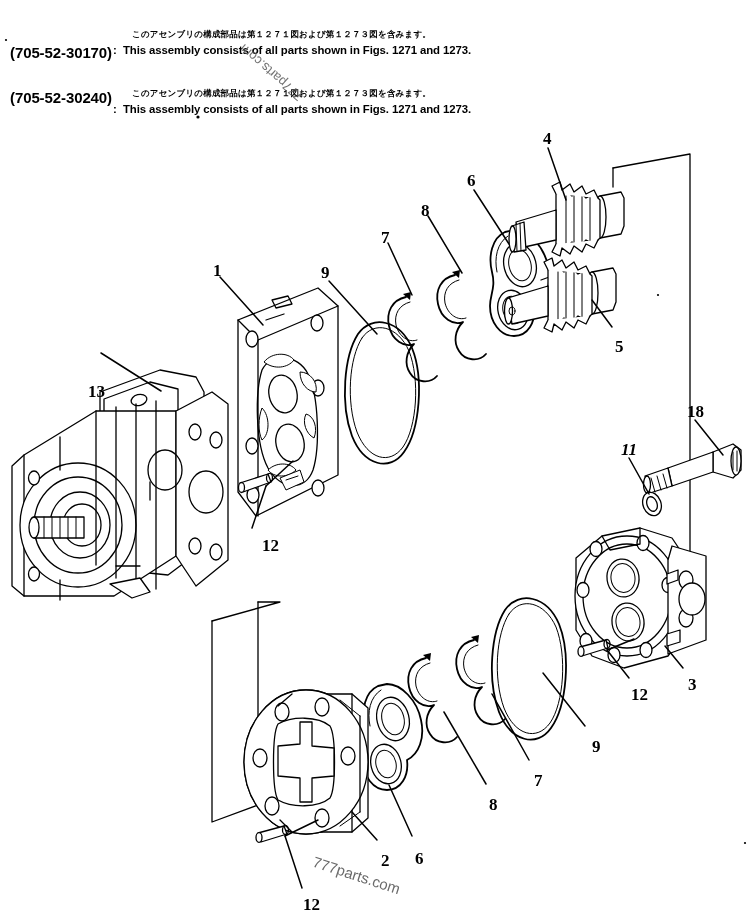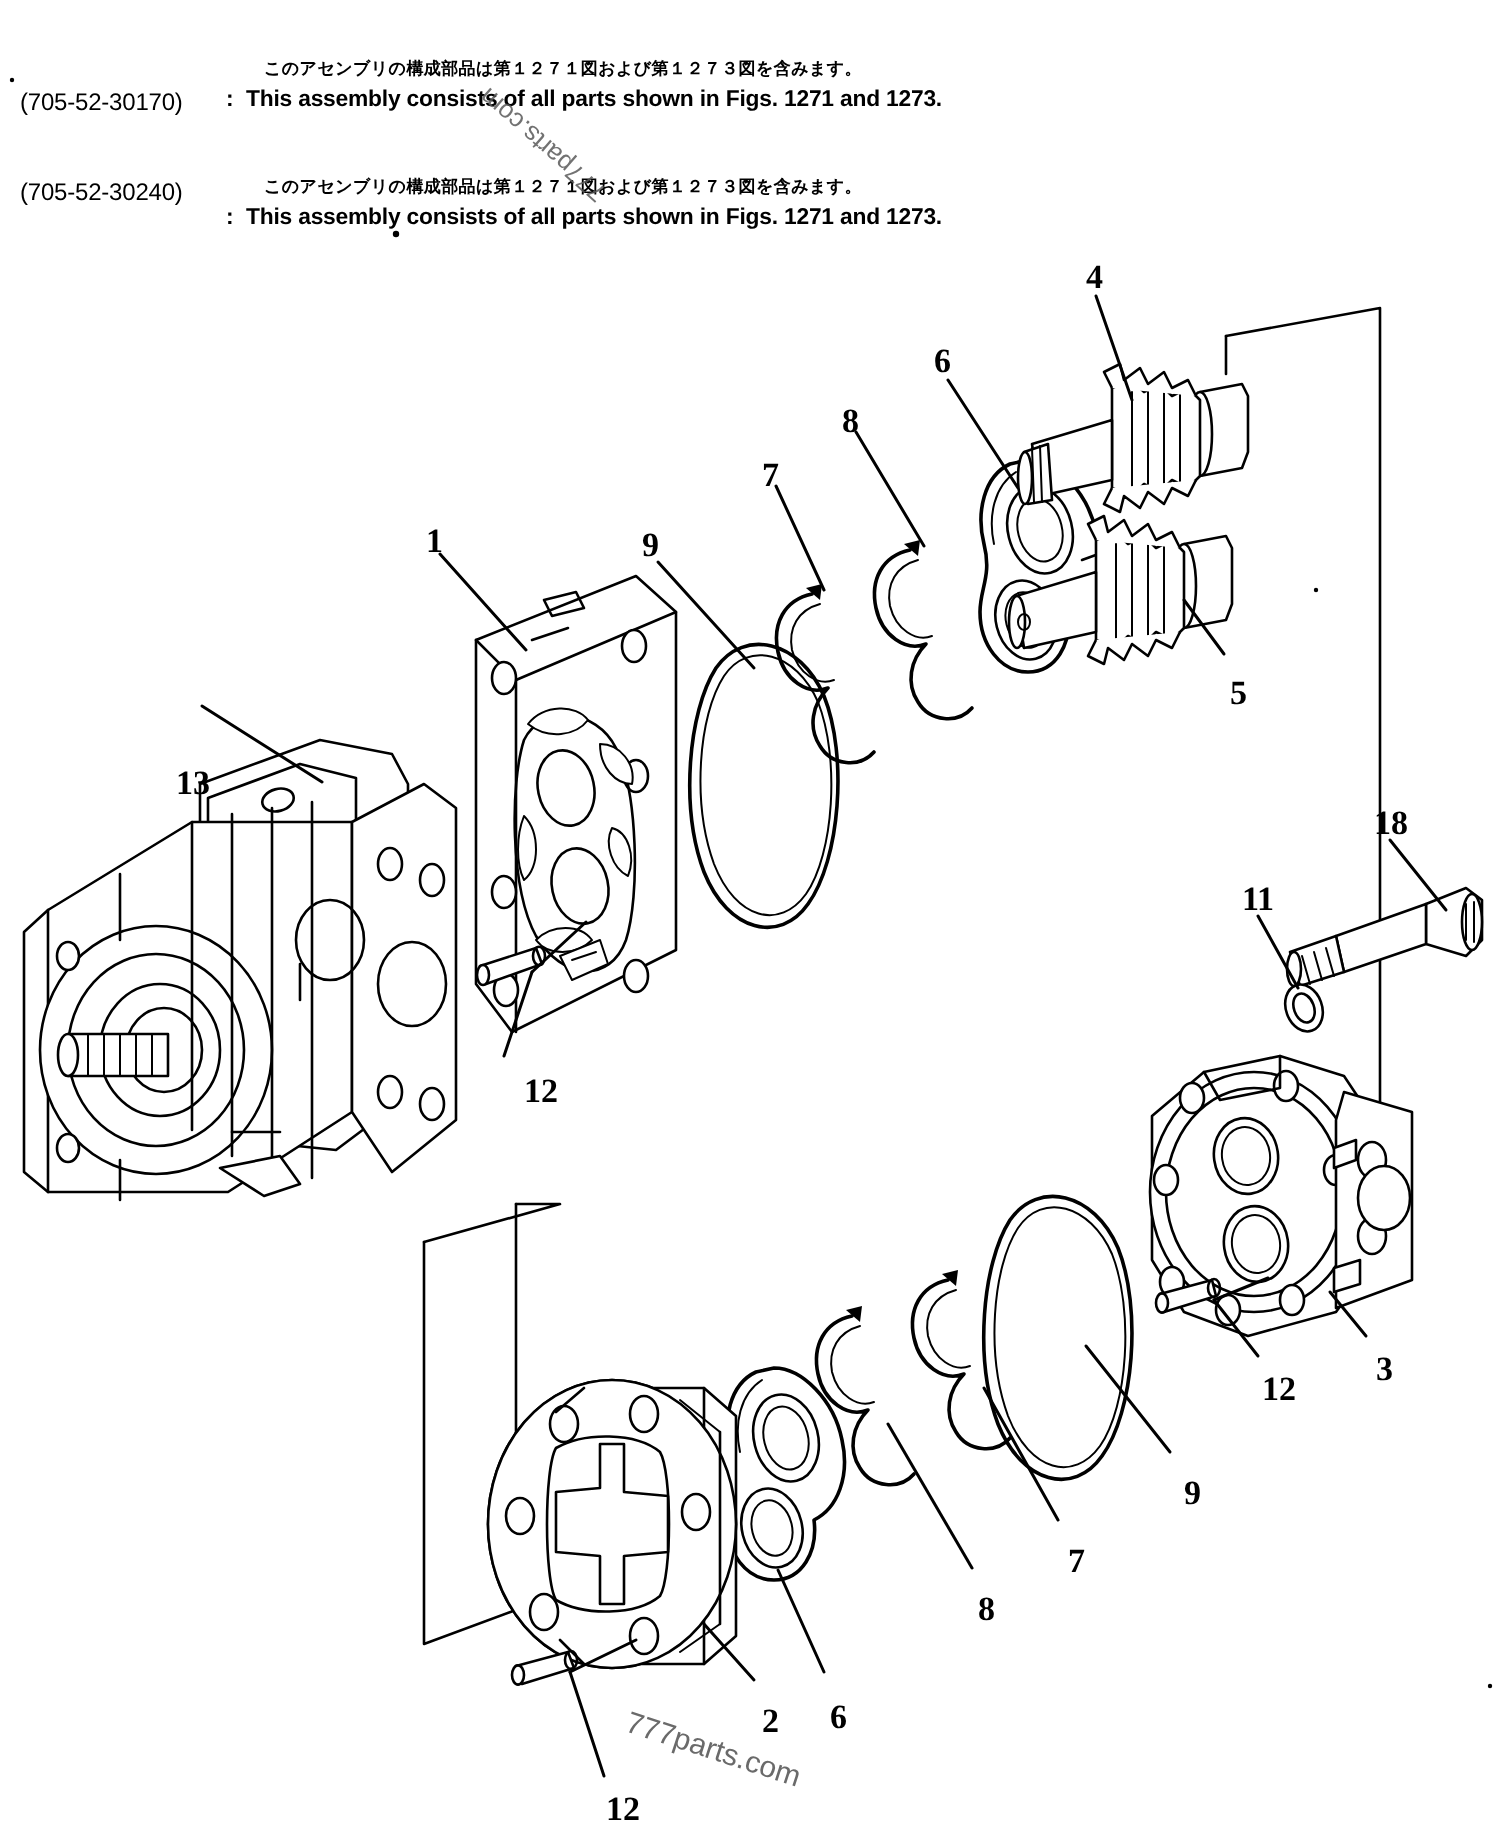"(705-52-30170)" .pn { font-size: 12px -> 15px; font-weight: 400 -> 700 }
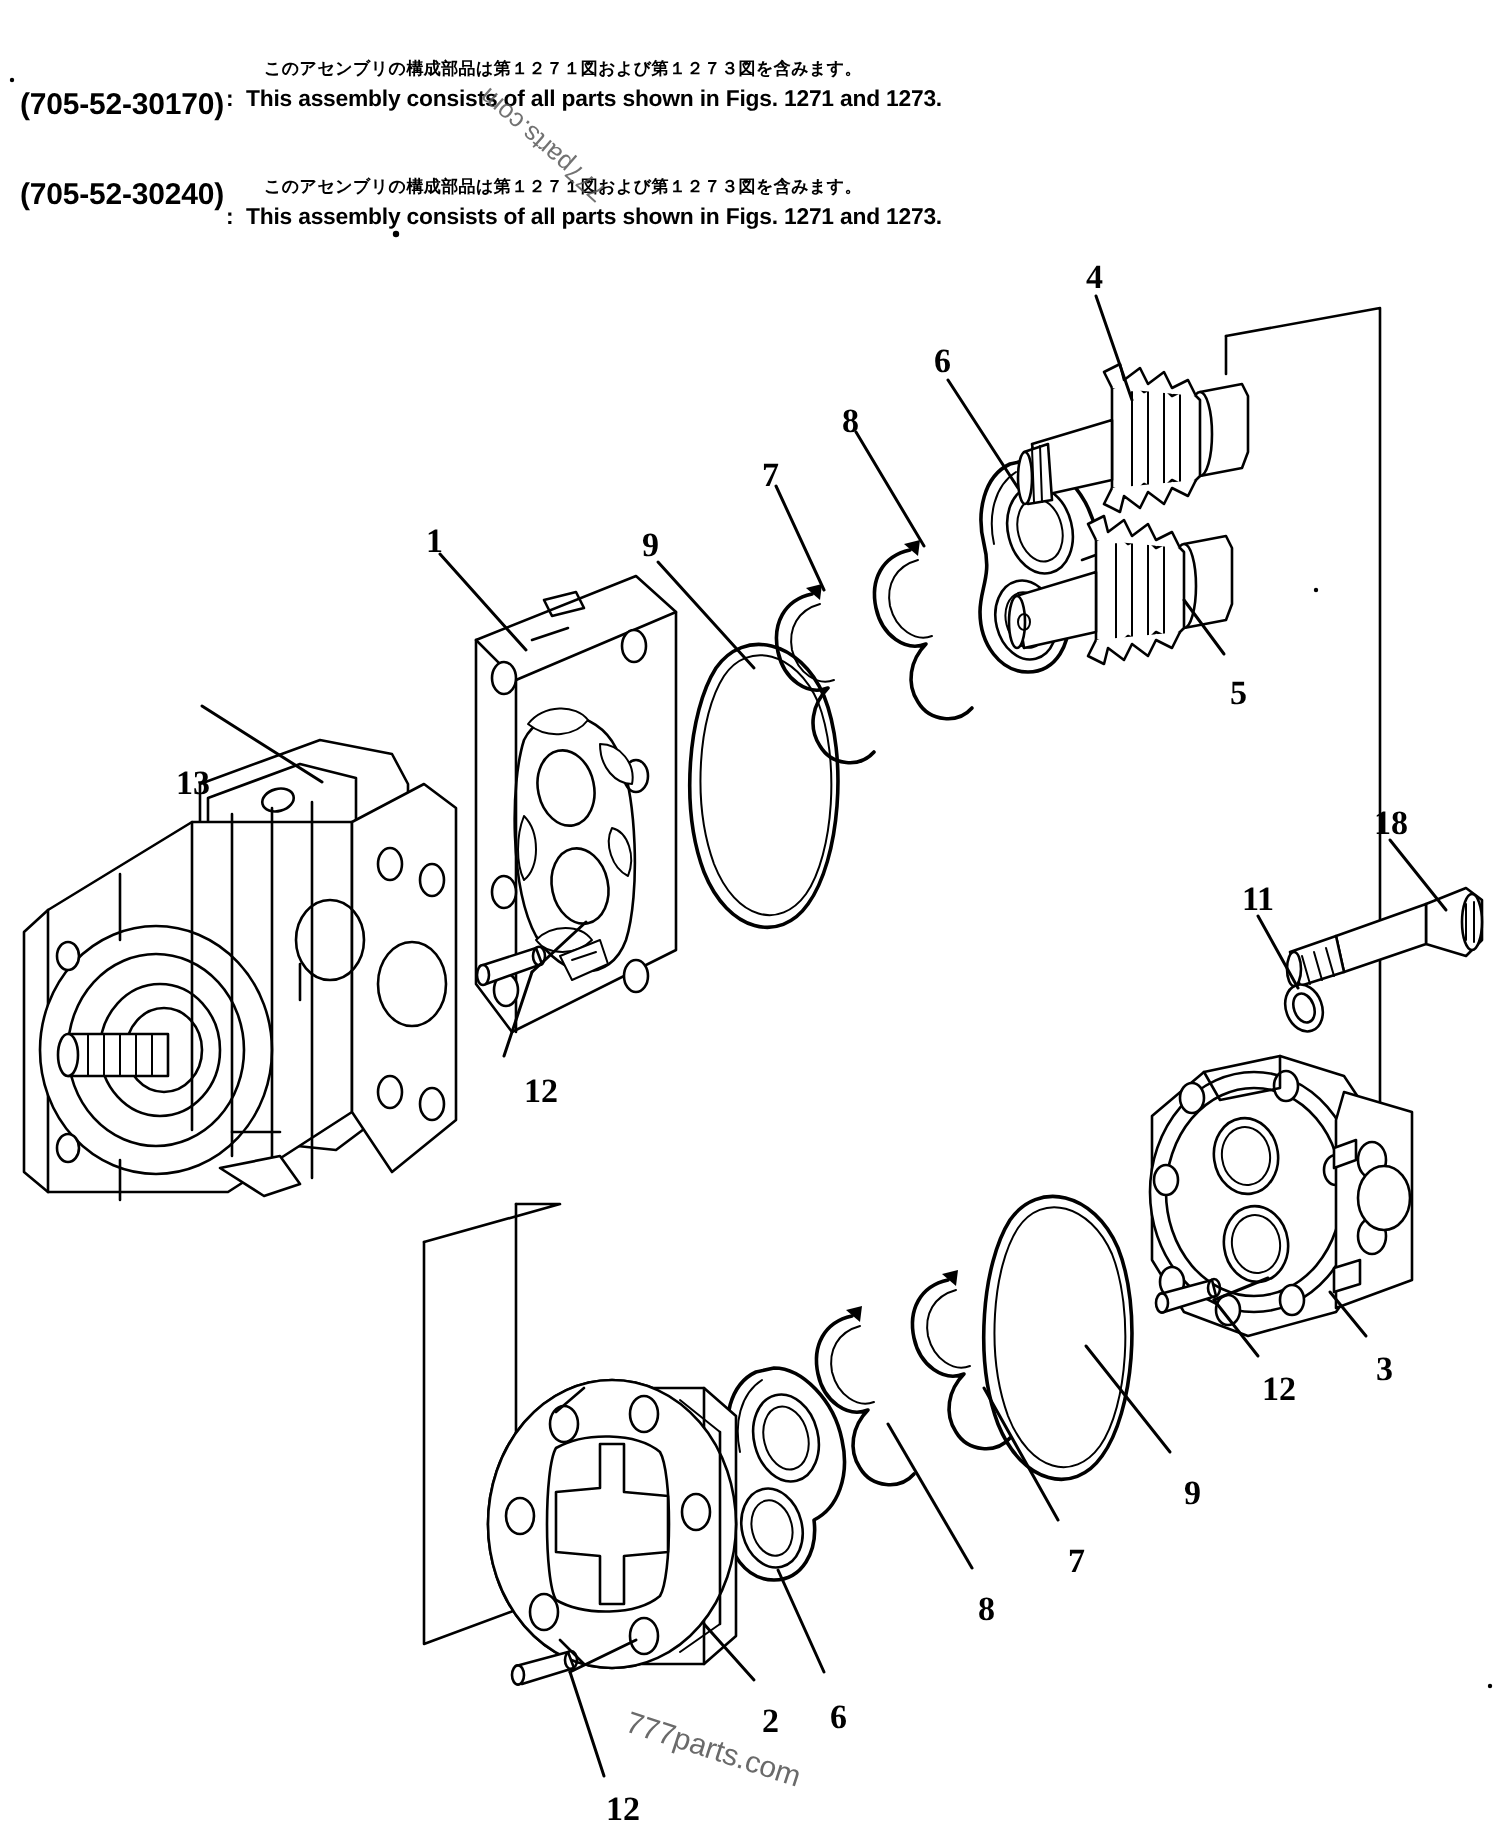"11" span.num { font-style: none -> italic }
